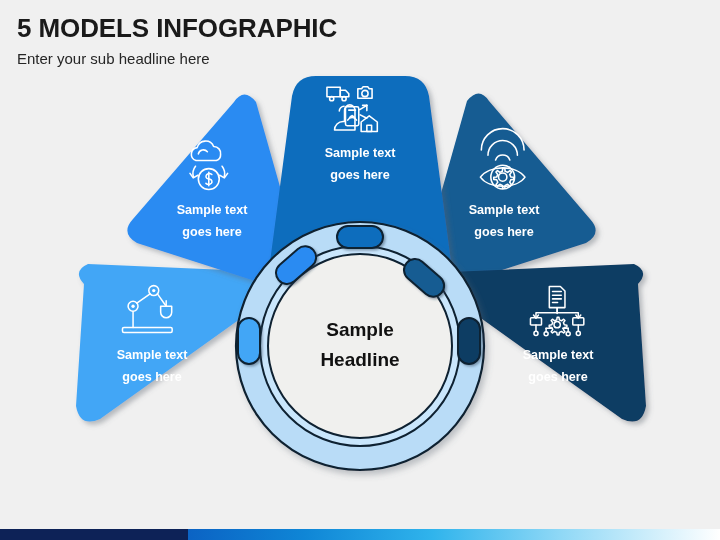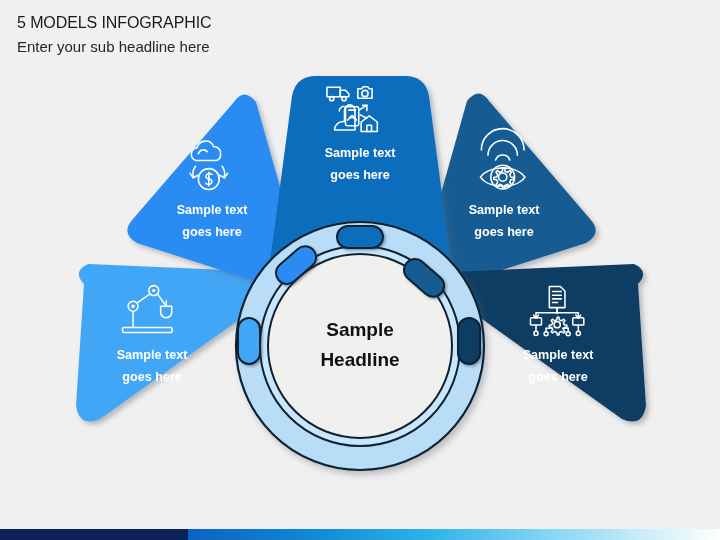"5 MODELS INFOGRAPHIC" #title { font-size: 16px -> 26px; font-weight: normal -> bold }
